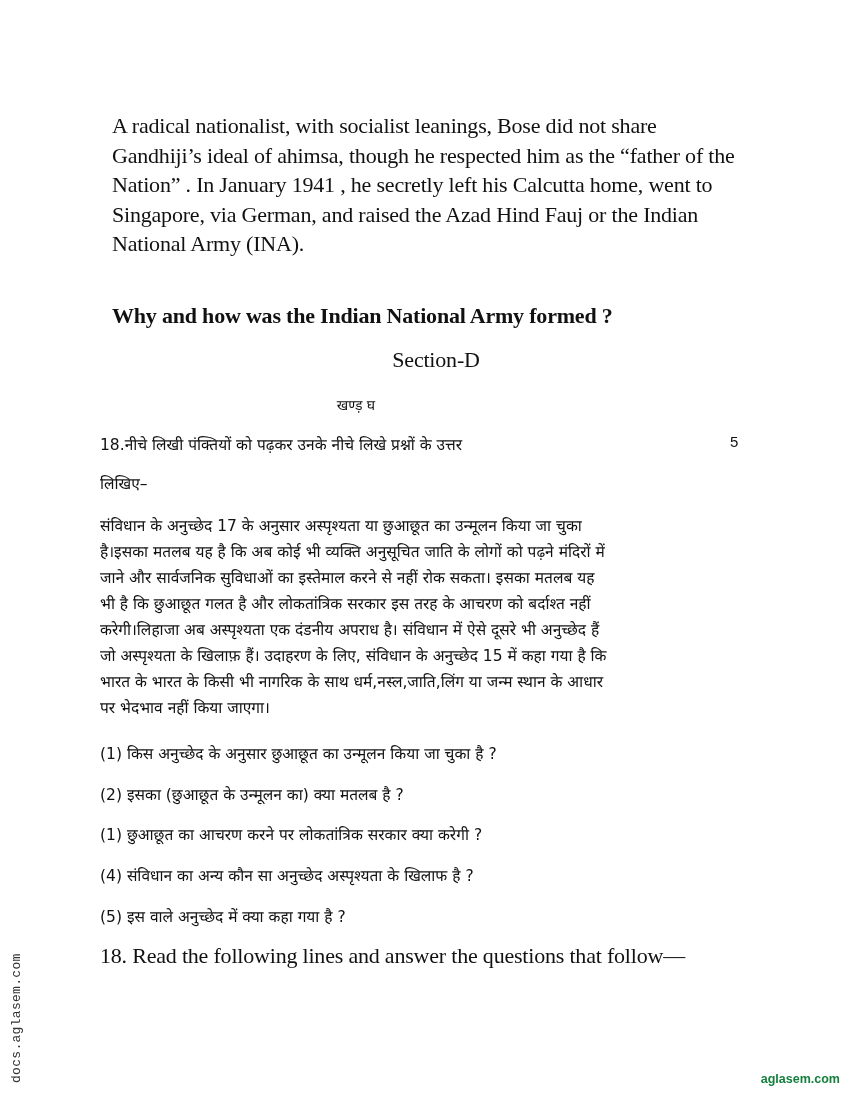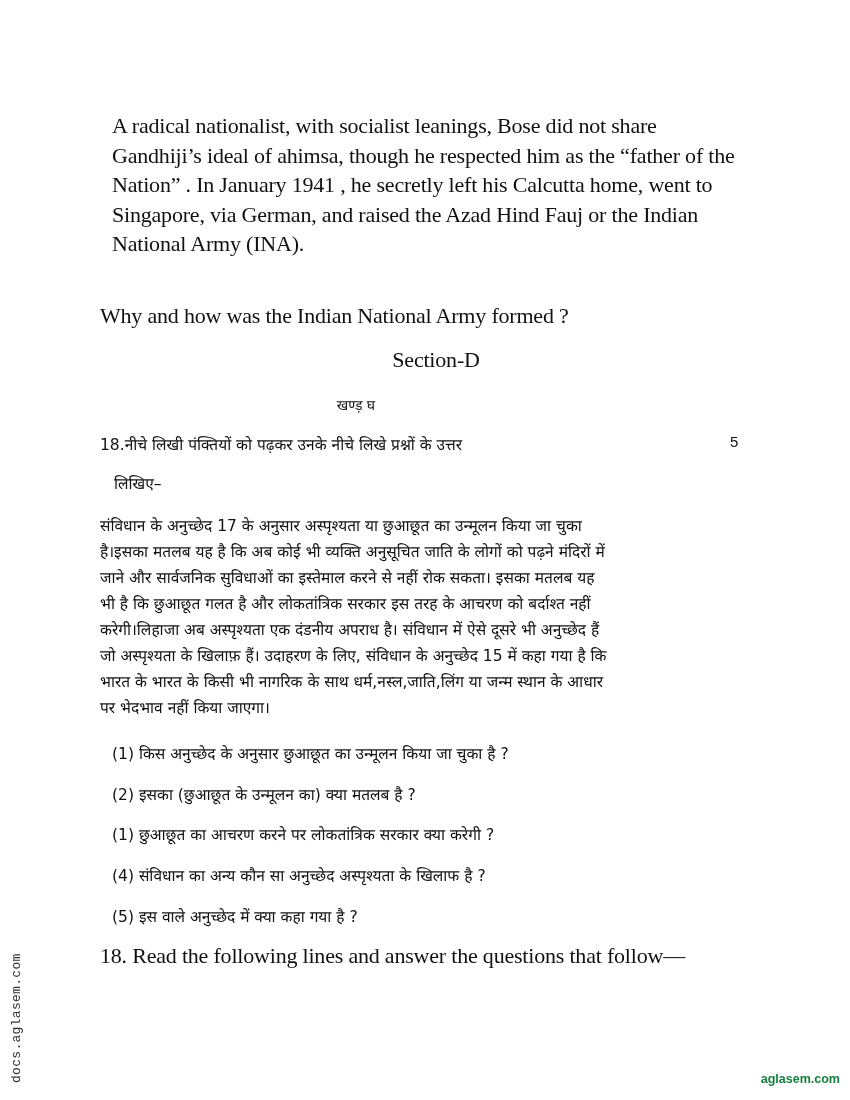"Why and how was the" .question-en { font-weight: none -> bold; left: 100px -> 112px }
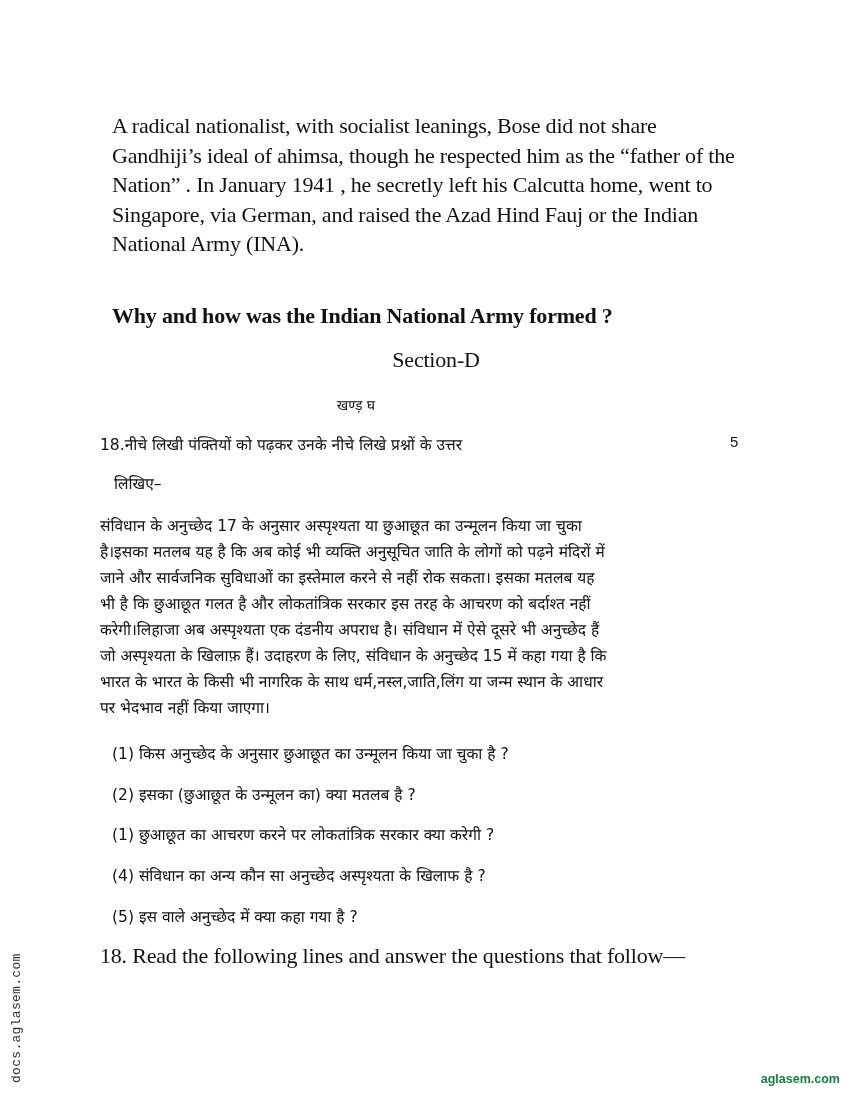"लिखिए–" .q18-hi-cont { margin-left: 14px -> none }
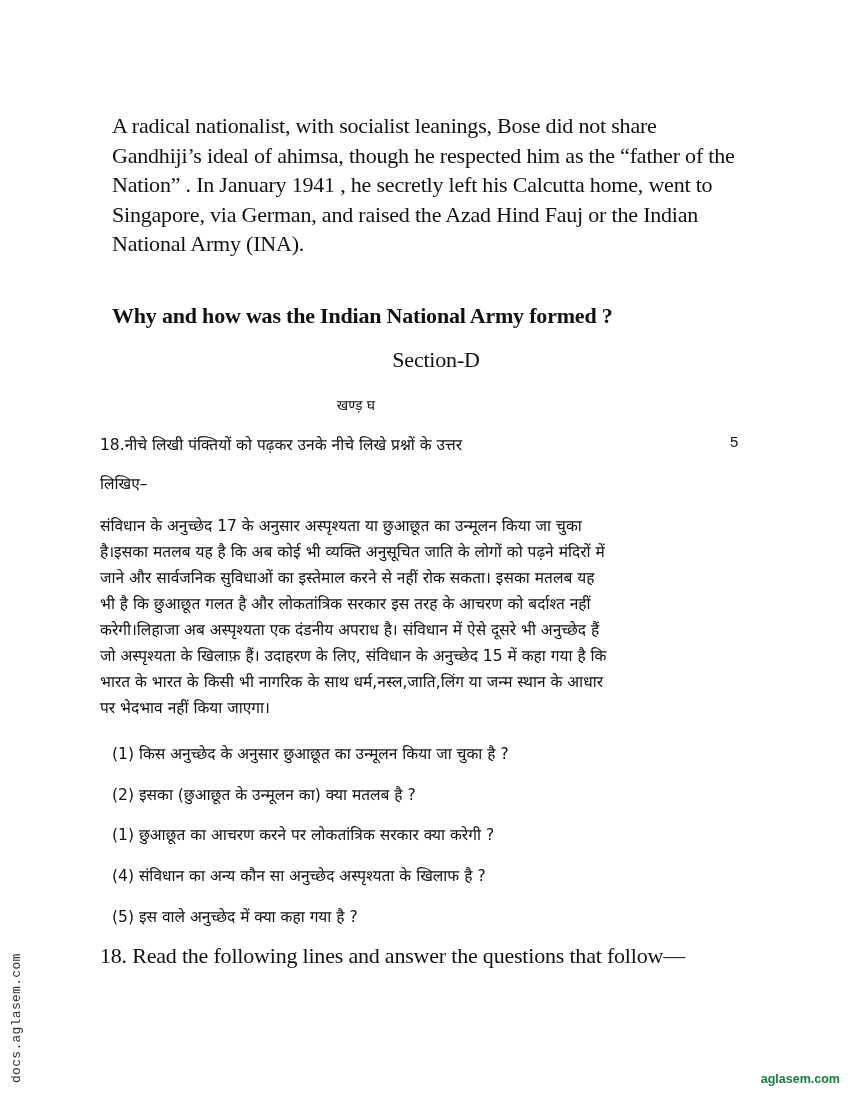"(1) किस अनुच्छेद के अनुसार" .subq { margin-left: 12px -> none }
